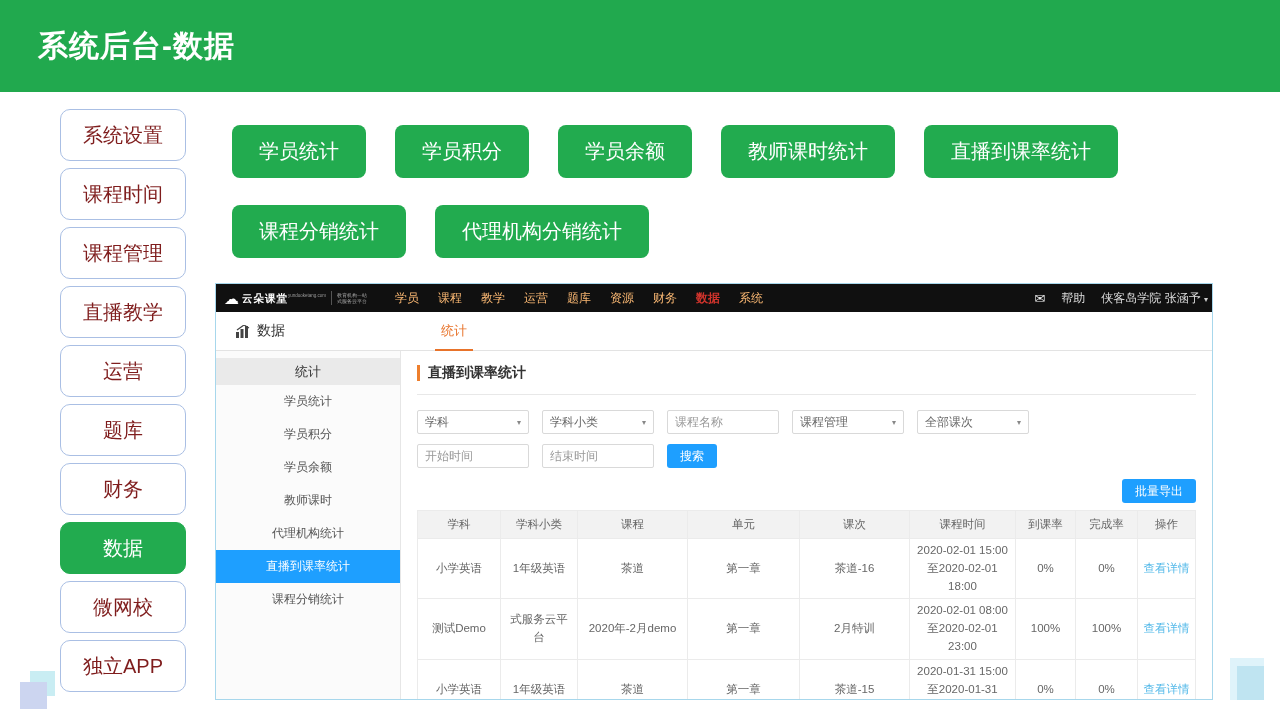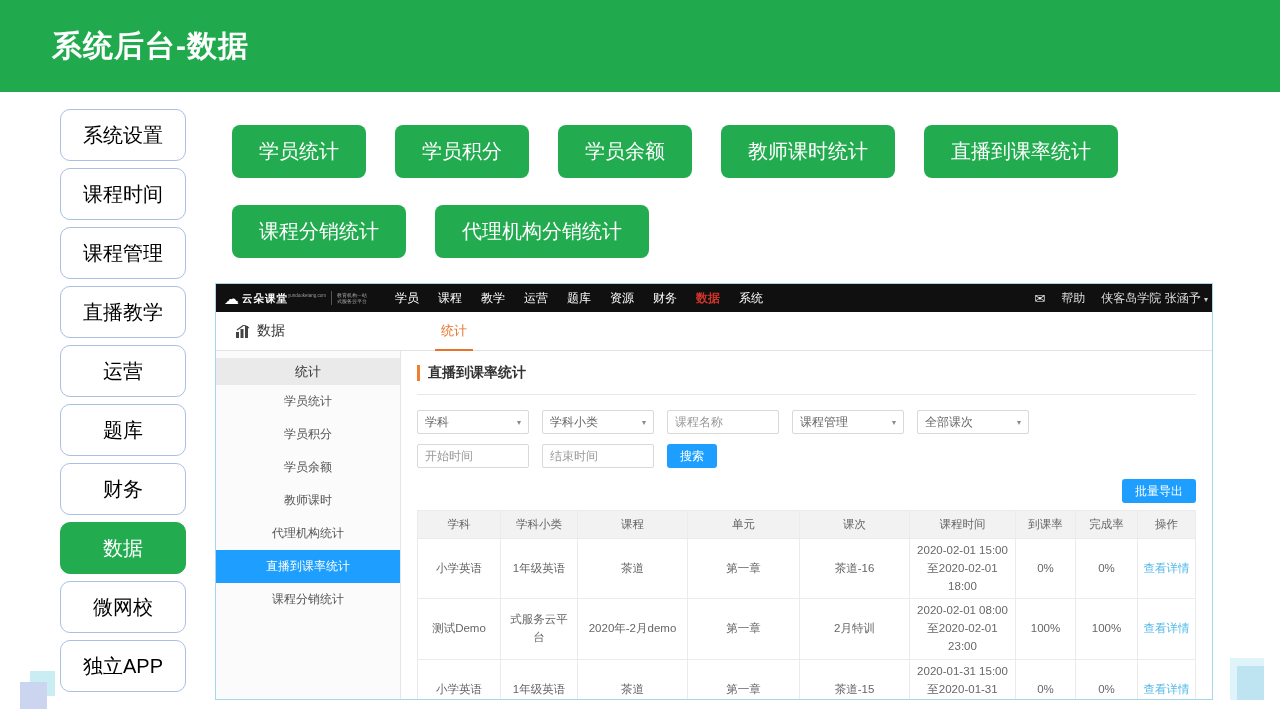"系统后台-数据" .banner h1 { padding-left: 52px -> 38px }
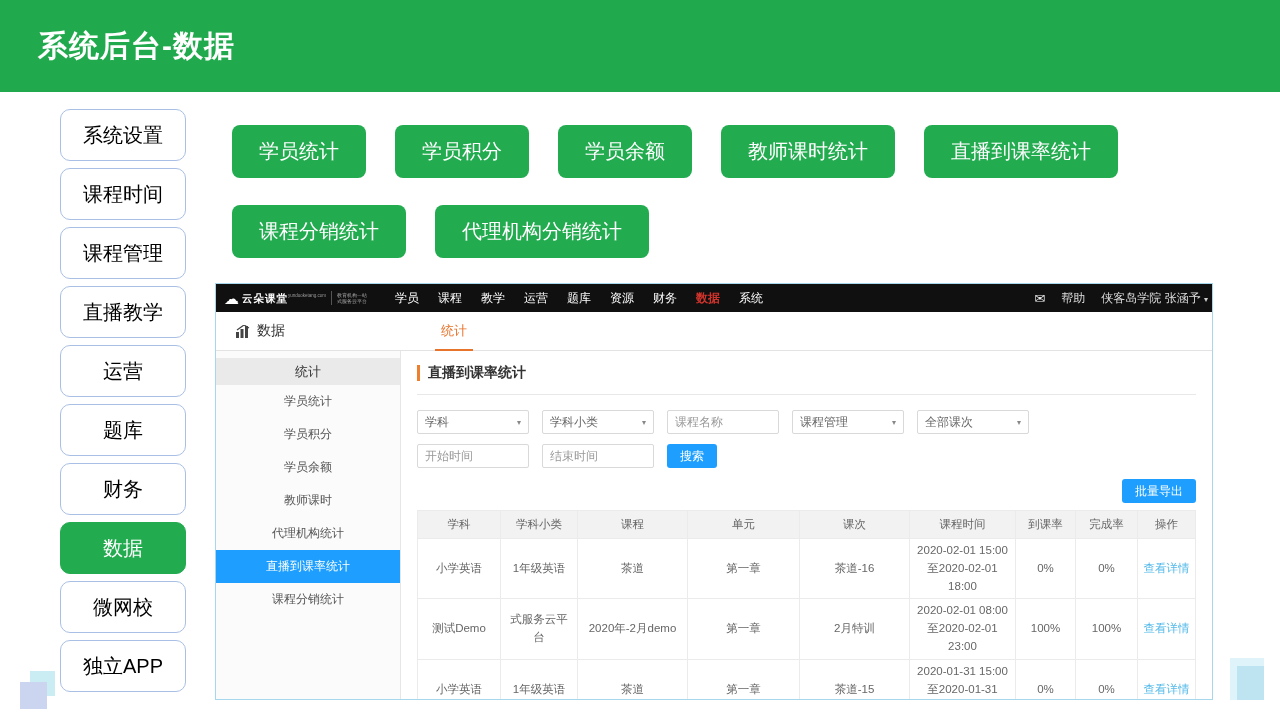"系统设置" .side-btn { color: #000000 -> #7f1d1d }
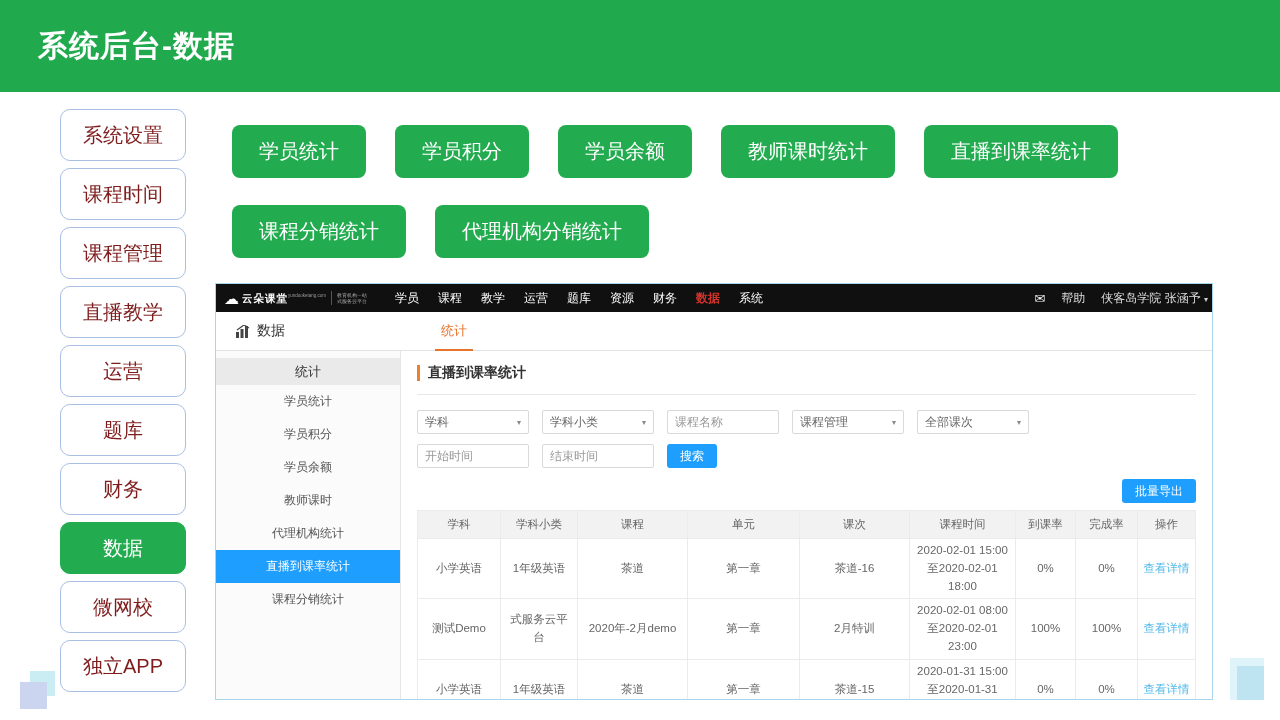"学员" .menu span { color: #ffffff -> #fdba74 }
